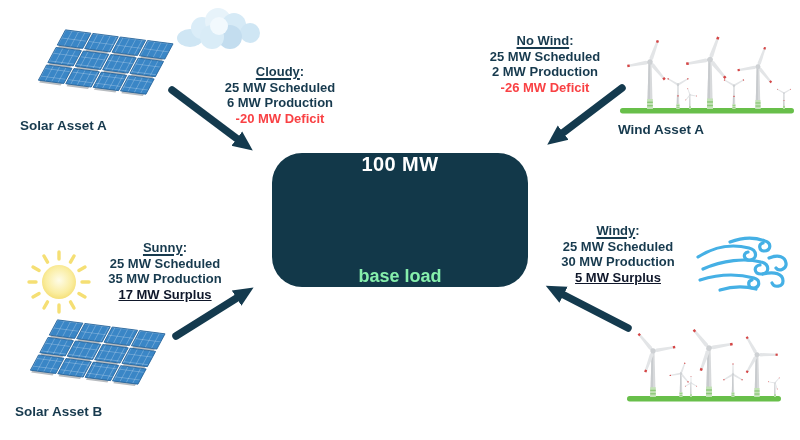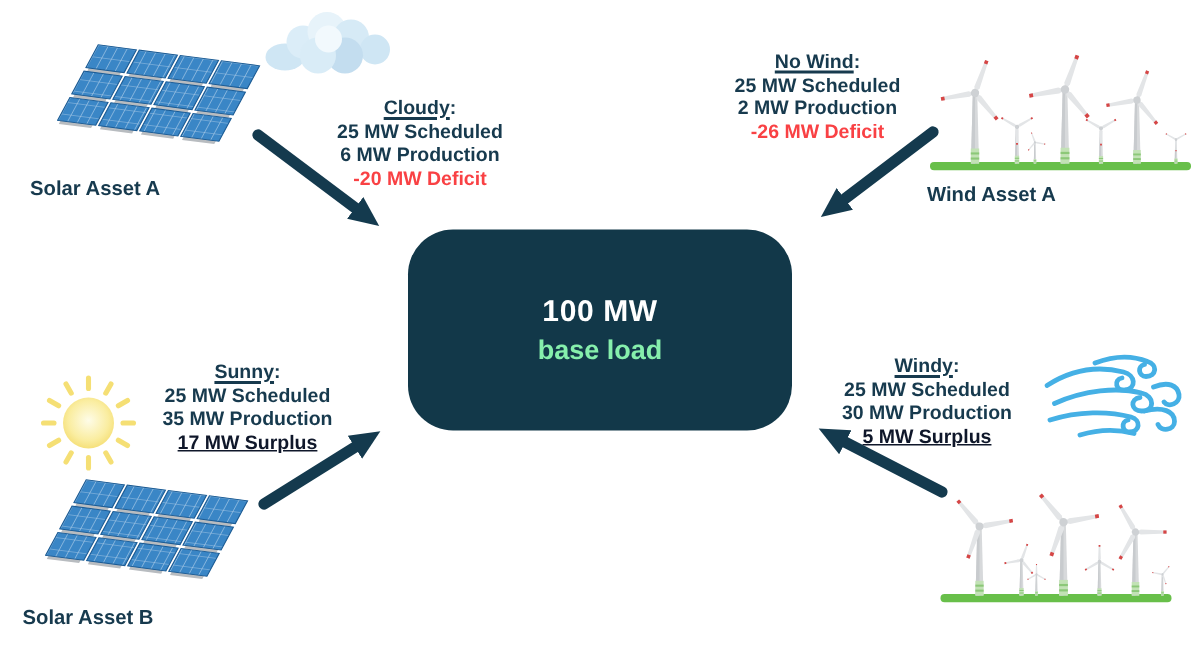"100 MW" .load-box { justify-content: center -> space-between }
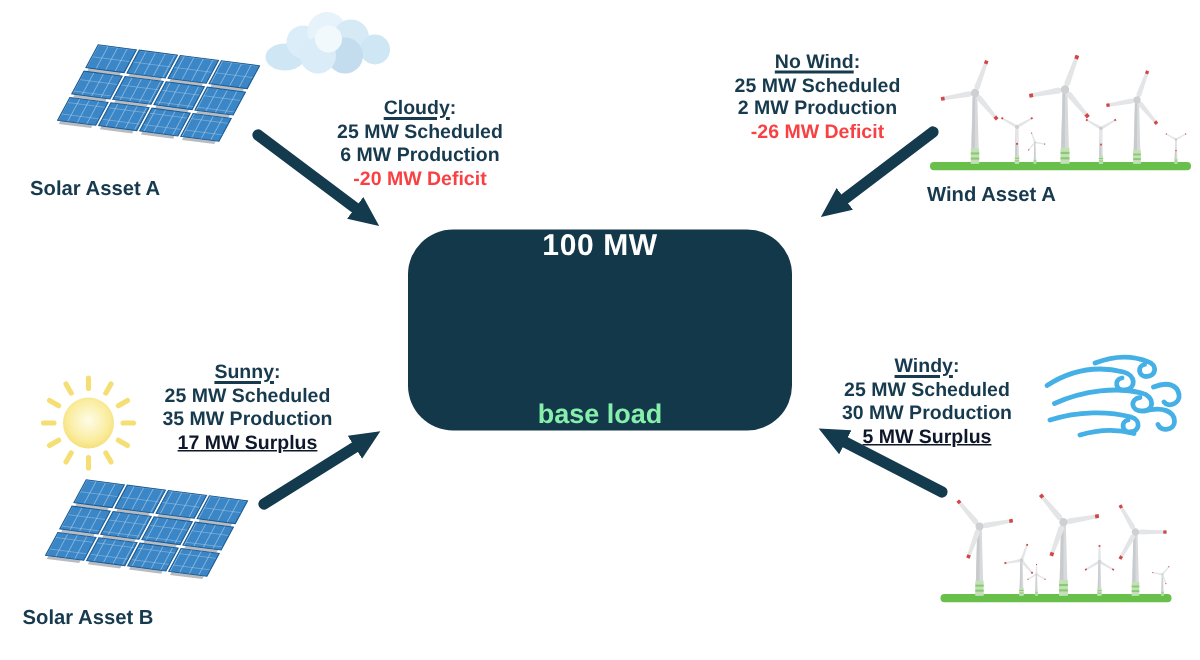"Windy:" div.info { top: 236px -> 223px }
